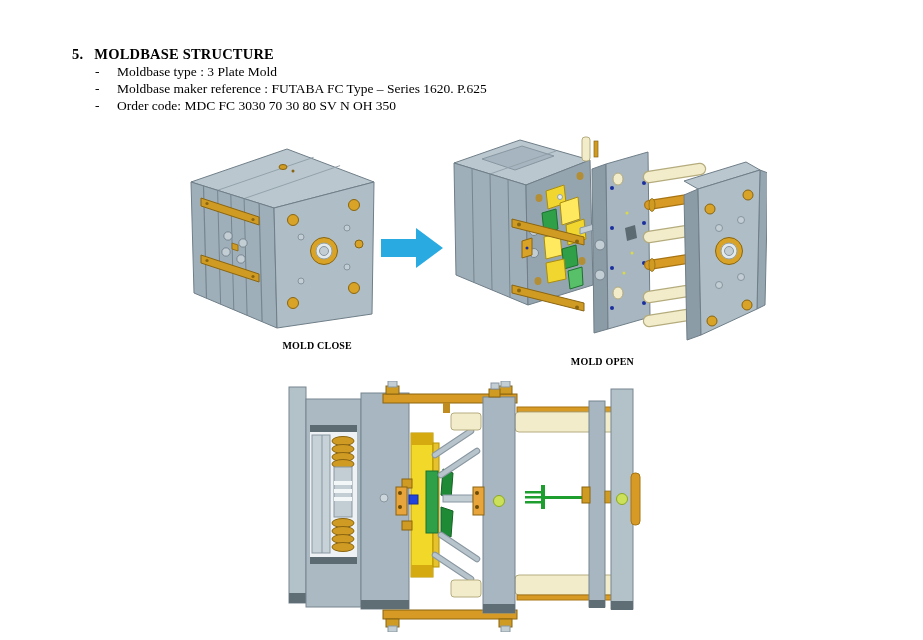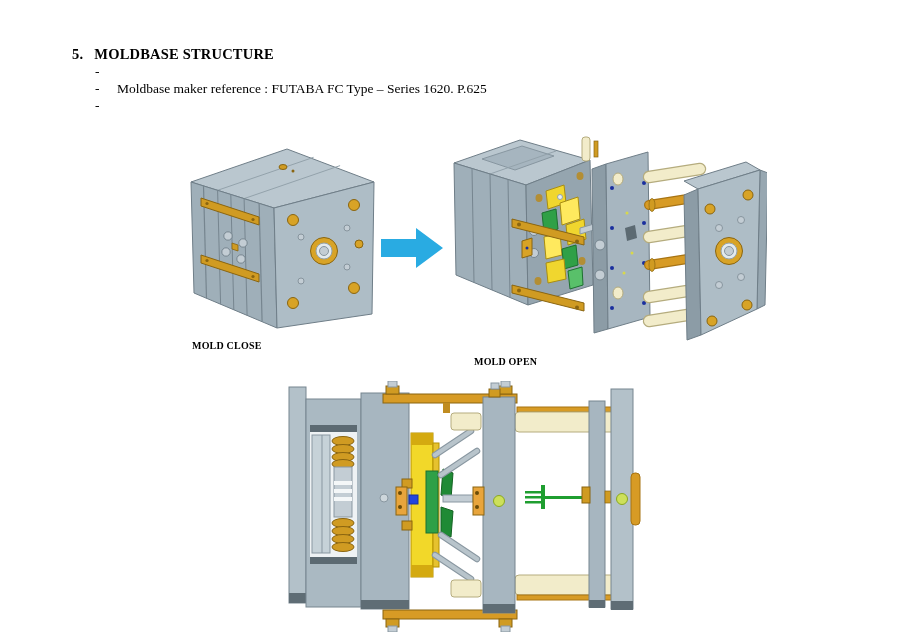"Moldbase type : 3 Plate" span { html: none -> <span>Moldbase type : 3 Plate Mold</span> }
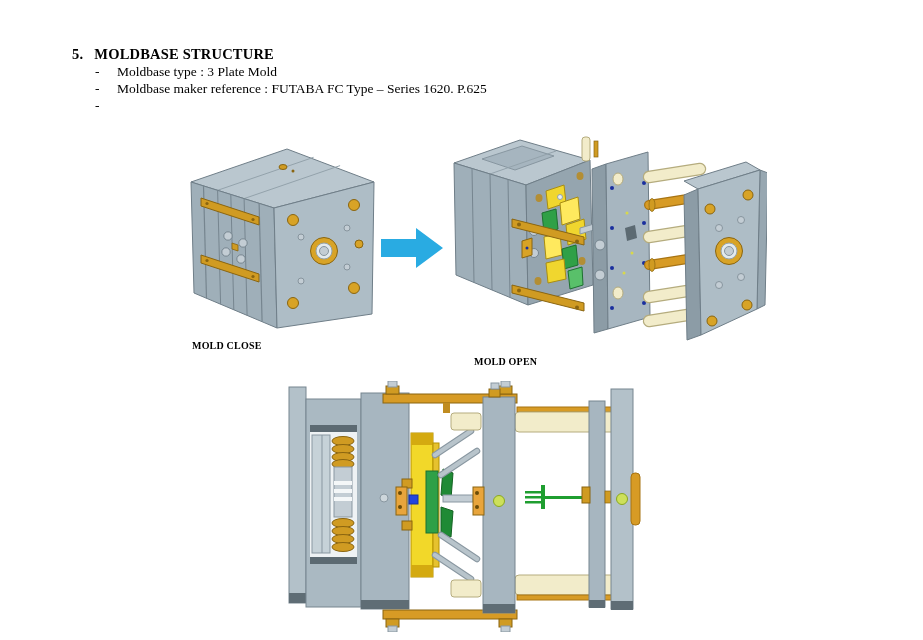"Order code: MDC FC 3030" span { html: none -> <span>Order code: MDC FC 3030 70 30 80 SV N OH 350</span> }
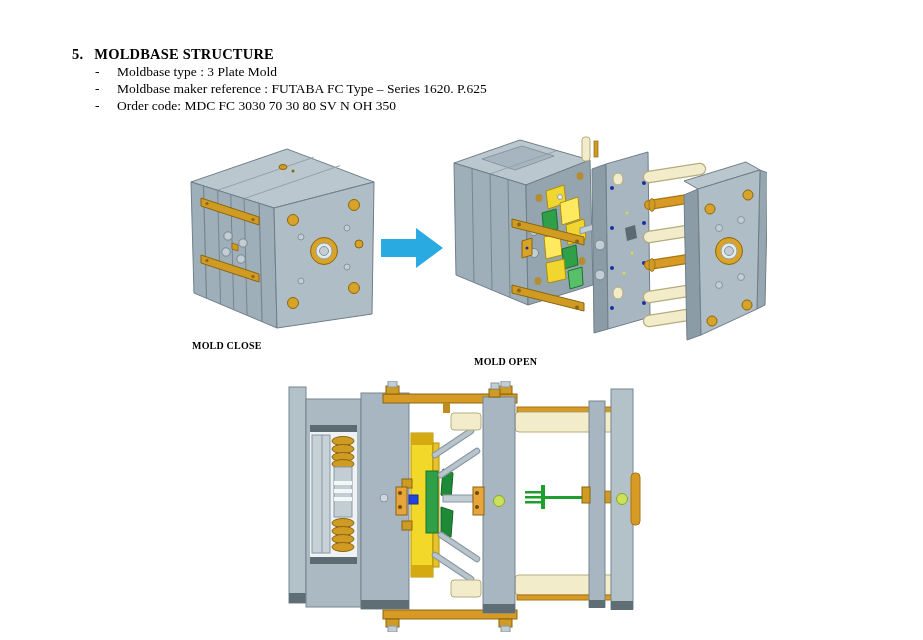"MOLD CLOSE" .caption { text-align: left -> right }
